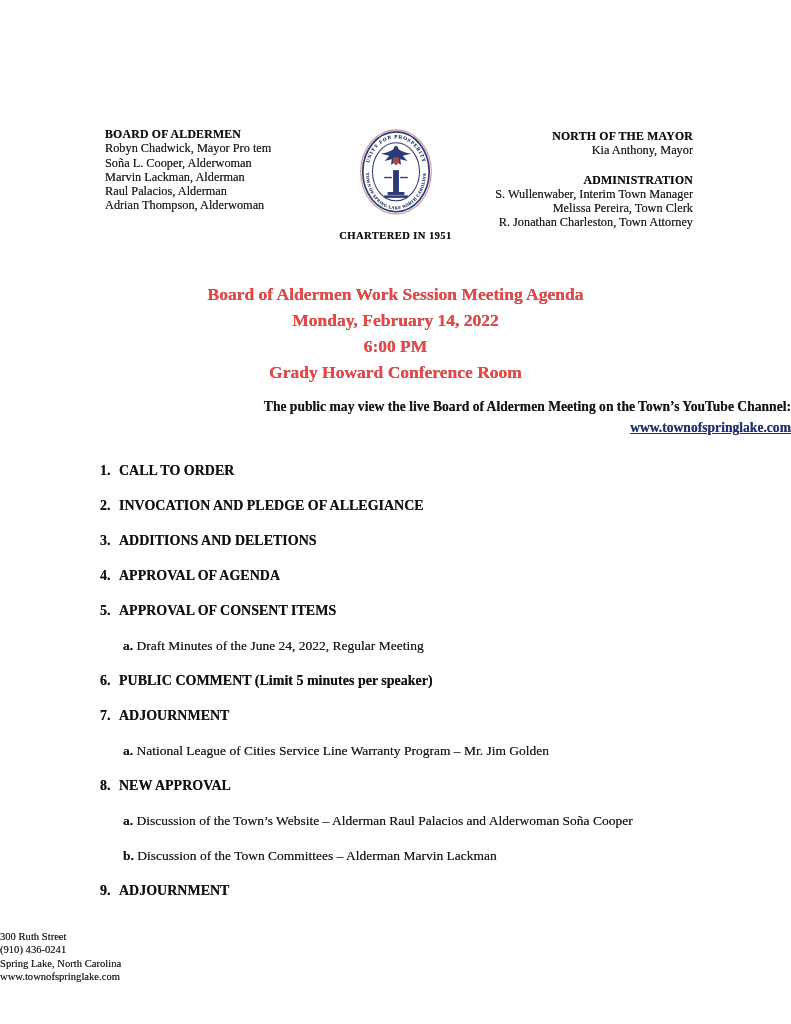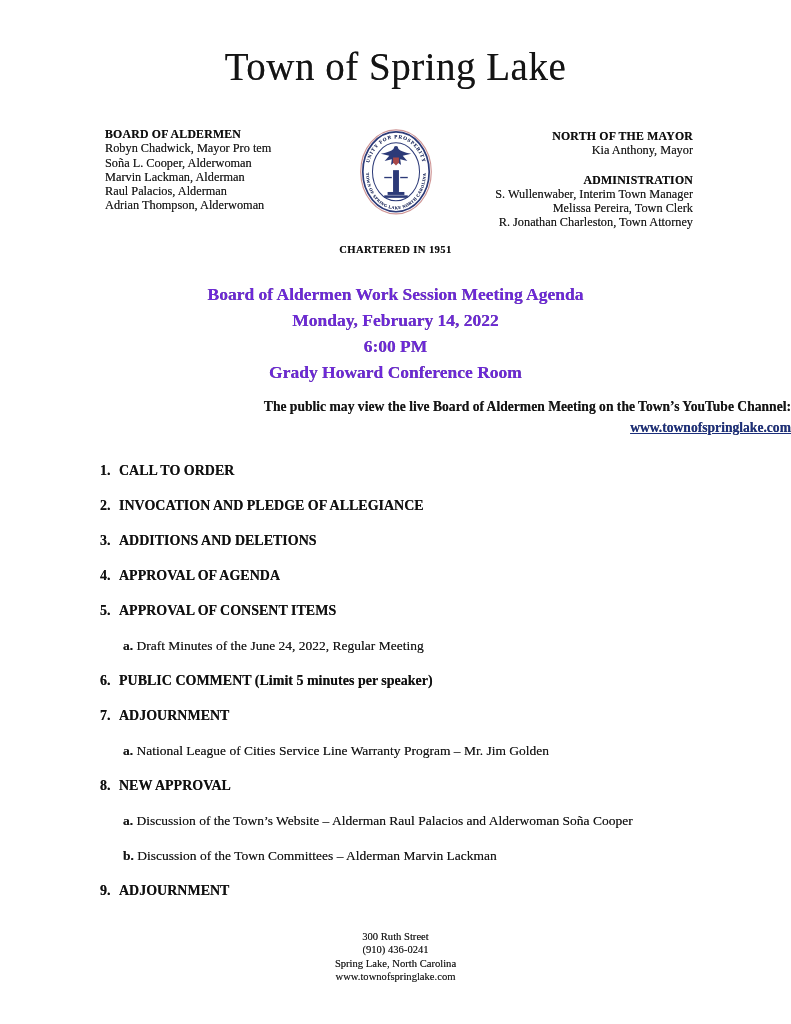"Town of Spring Lake" h1.doc-title { html: <h1>Town of Spring Lake</h1> -> none }
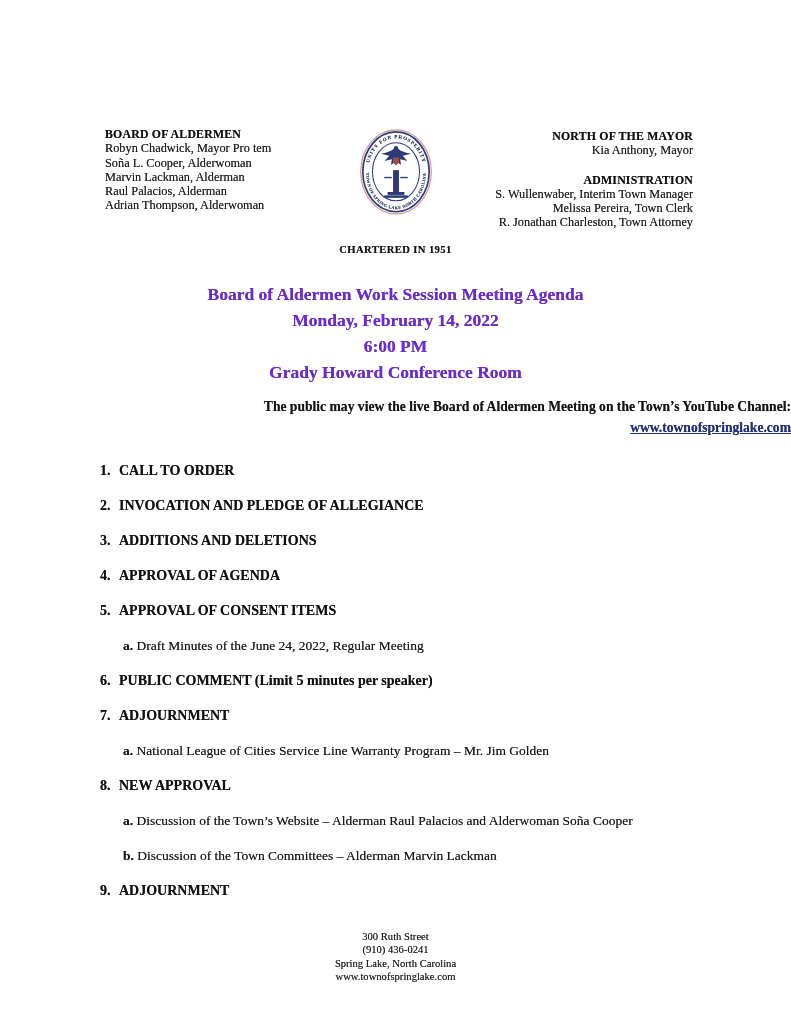"CHARTERED IN 1951" .seal-caption { margin-top: 20px -> 6px }
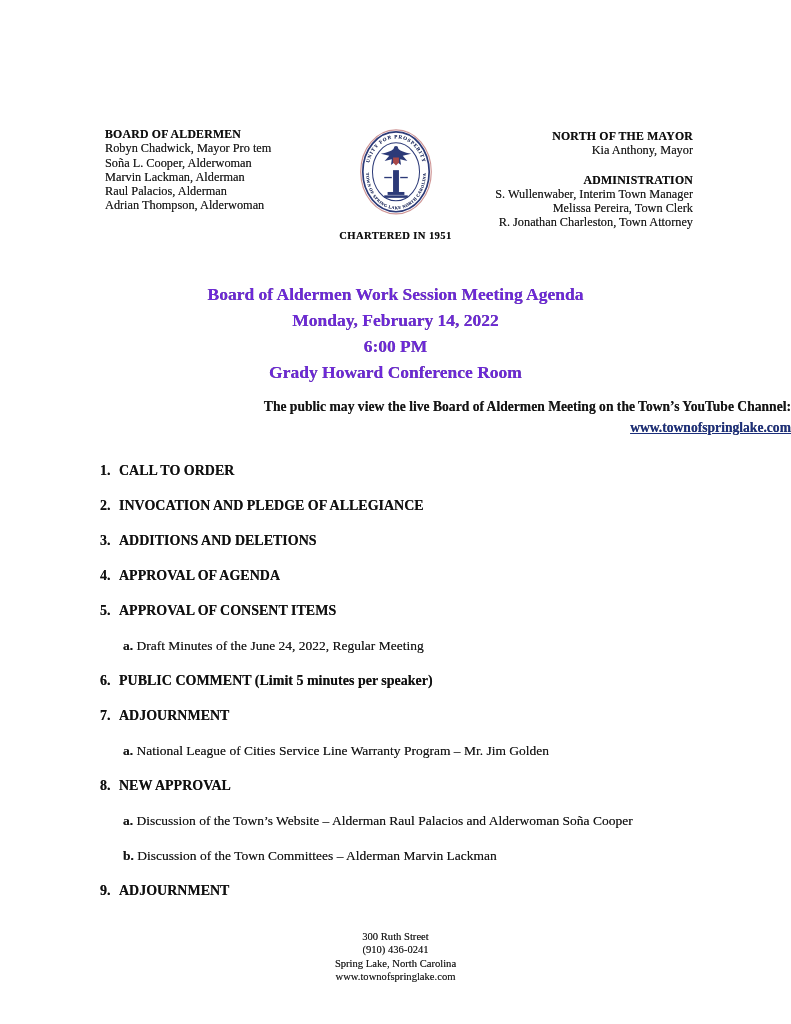"Board of Aldermen Work Session" .meeting-block { color: #6d28d9 -> #ef4444 }
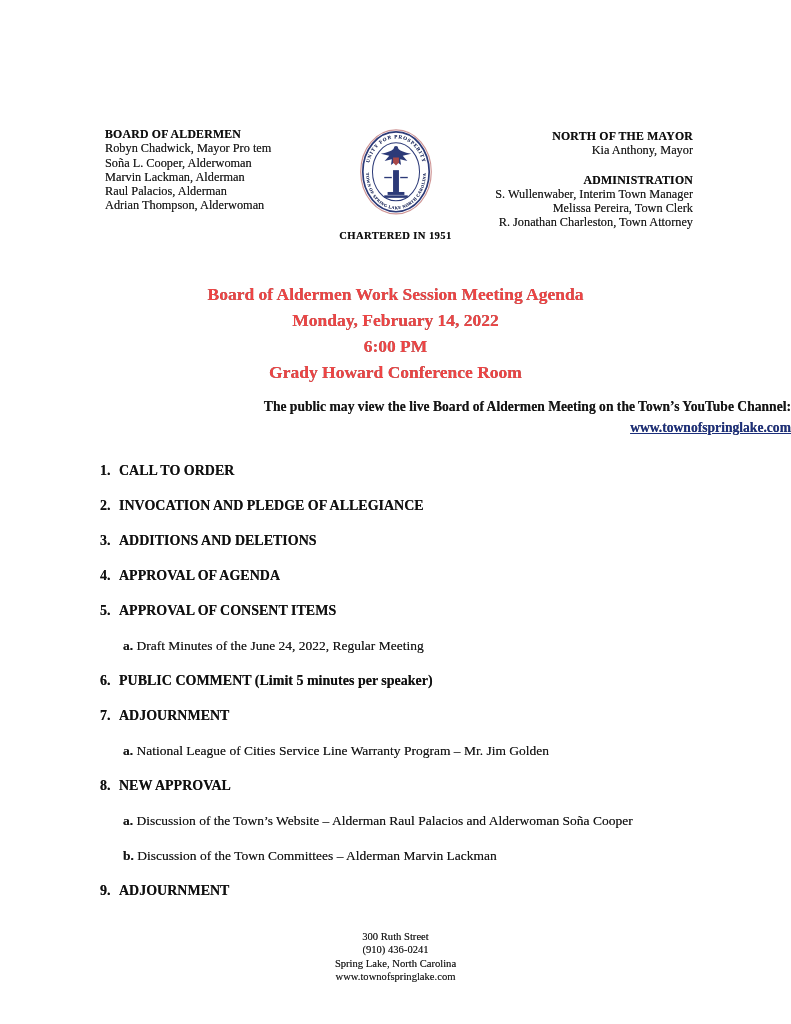"300 Ruth Street" .footer { text-align: center -> none }
